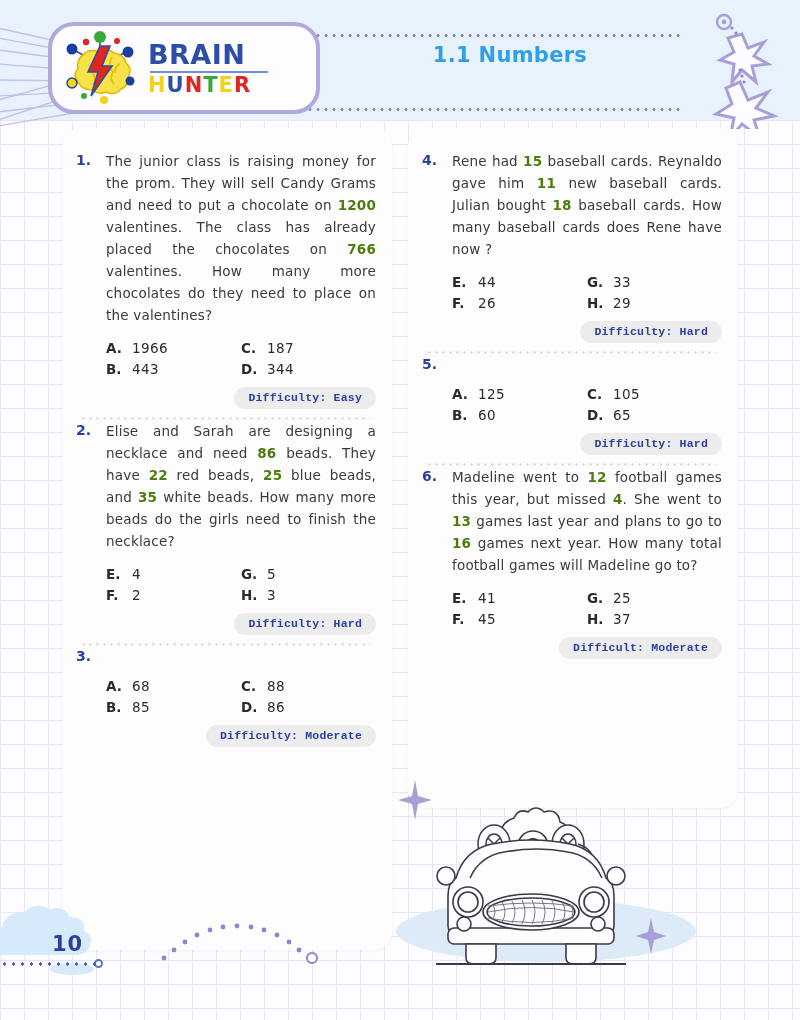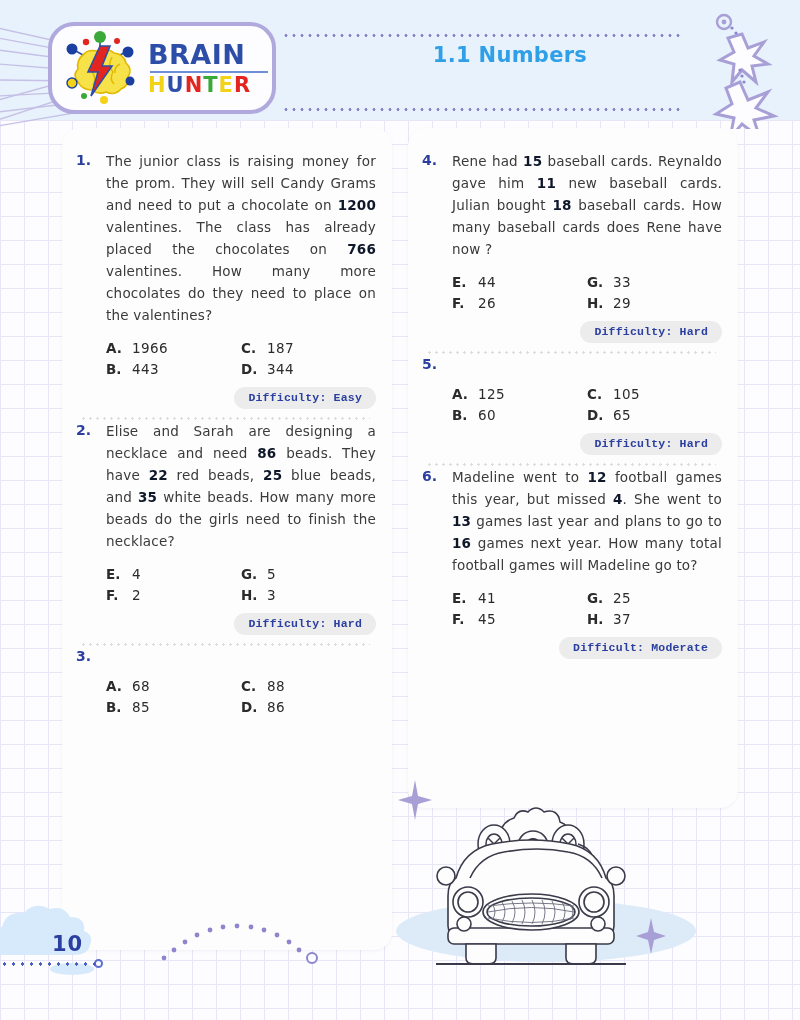"BRAIN" .logo-badge { width: 228px -> 272px }
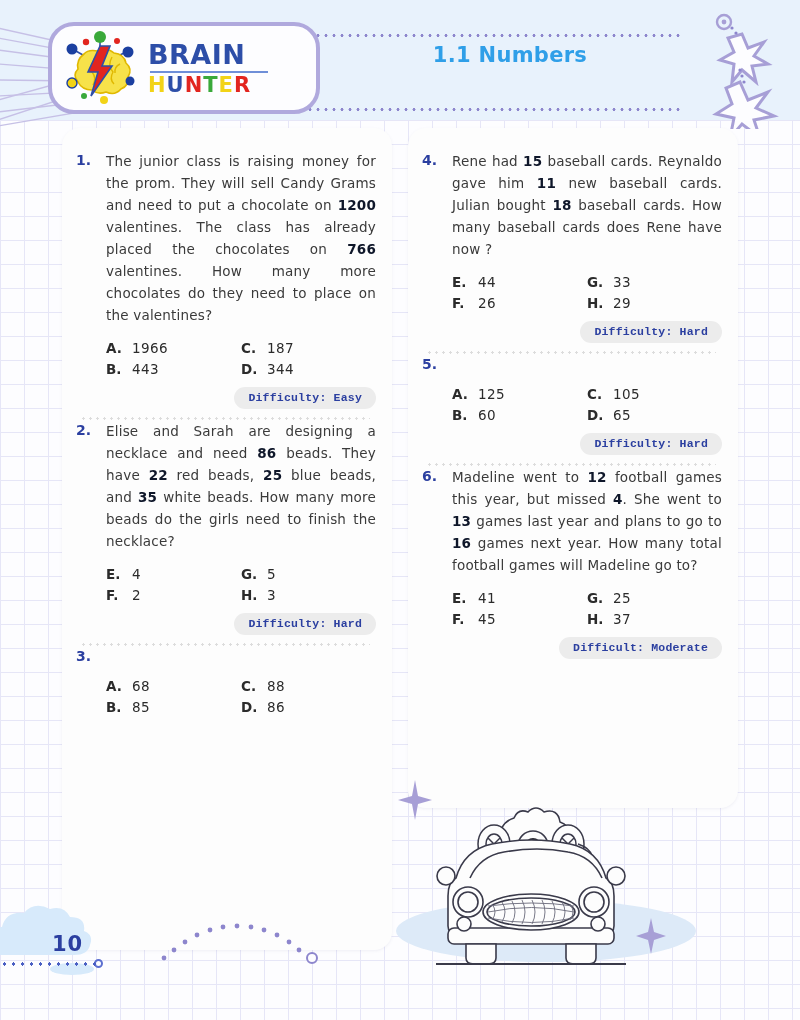"15" .q-text b { color: #0f172a -> #4d7c0f }
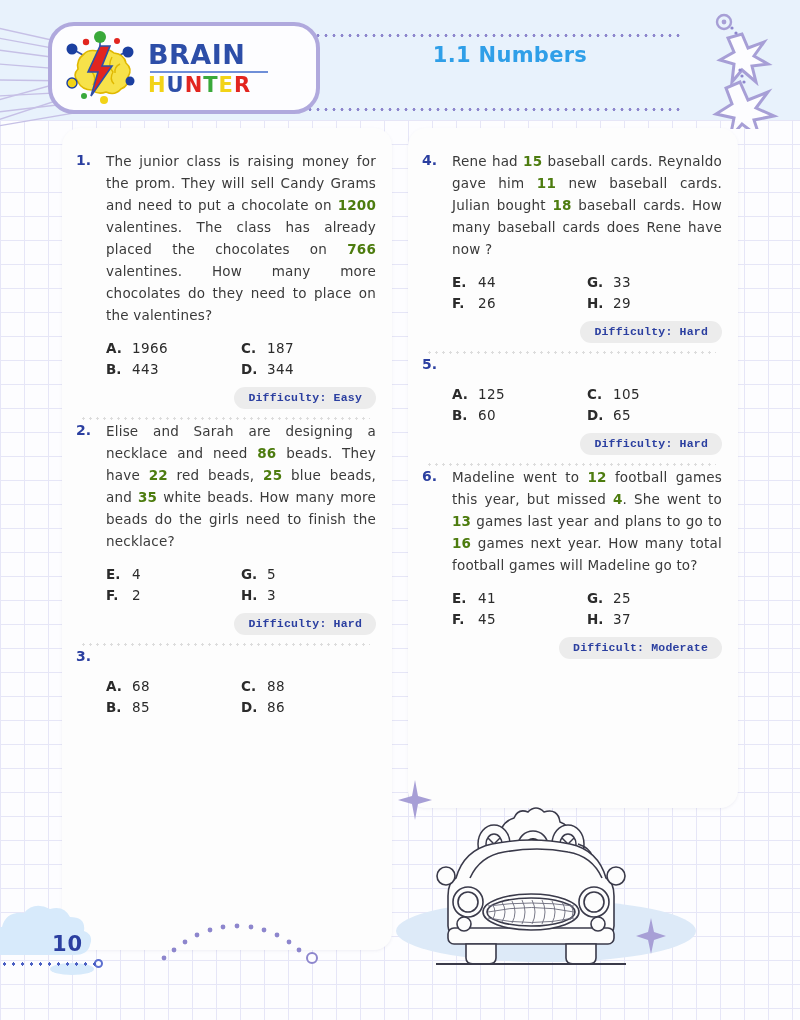"Difficulty: Moderate" div.badge-row { html: none -> <div> <div>Difficulty: Moderate</div> </div> }
